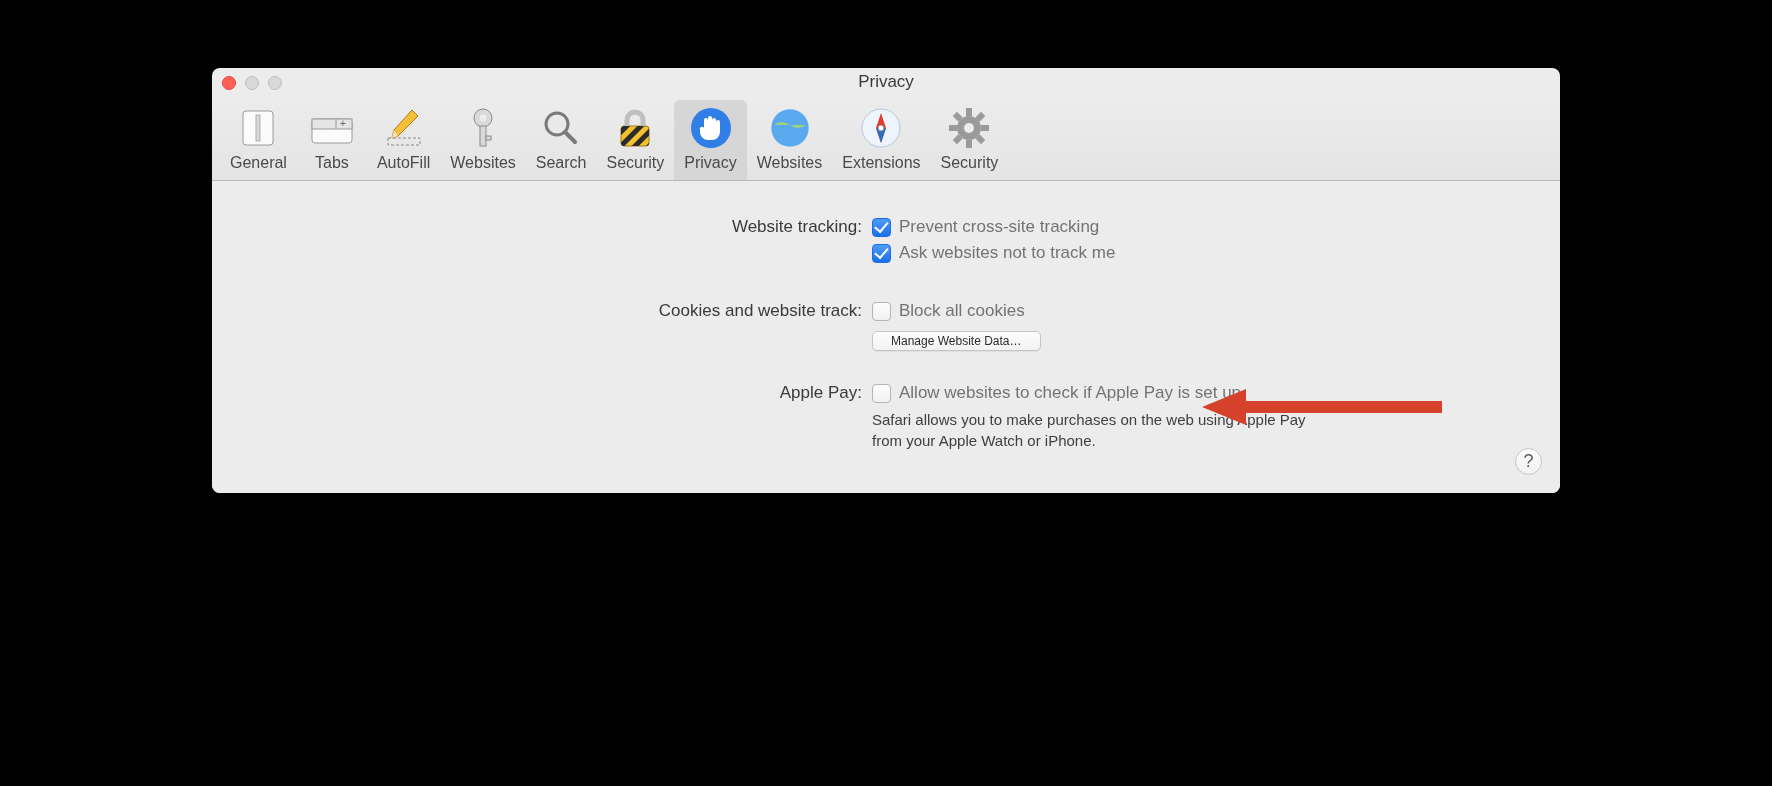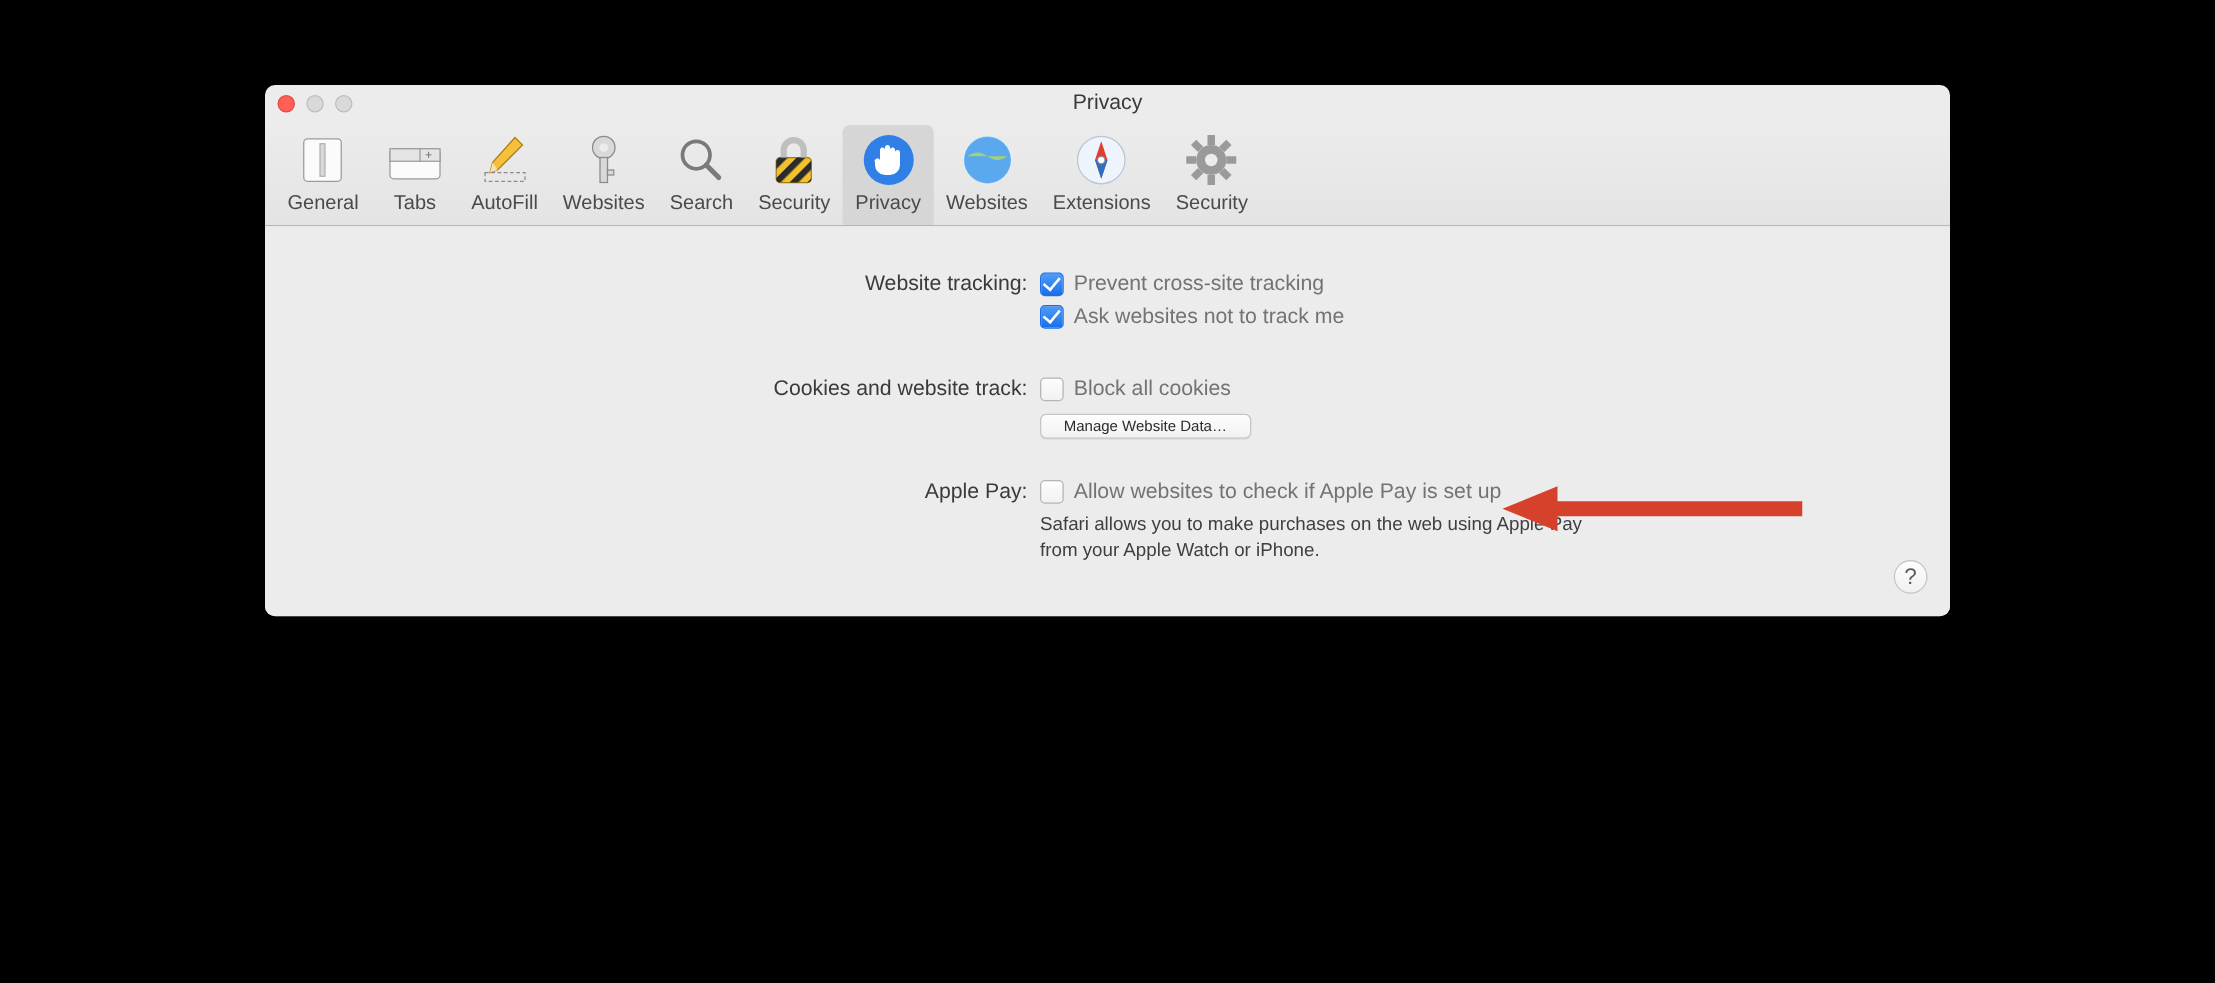"Website tracking:" .content { padding: 36px 40px 36px 20px -> 36px 40px 36px 60px }
